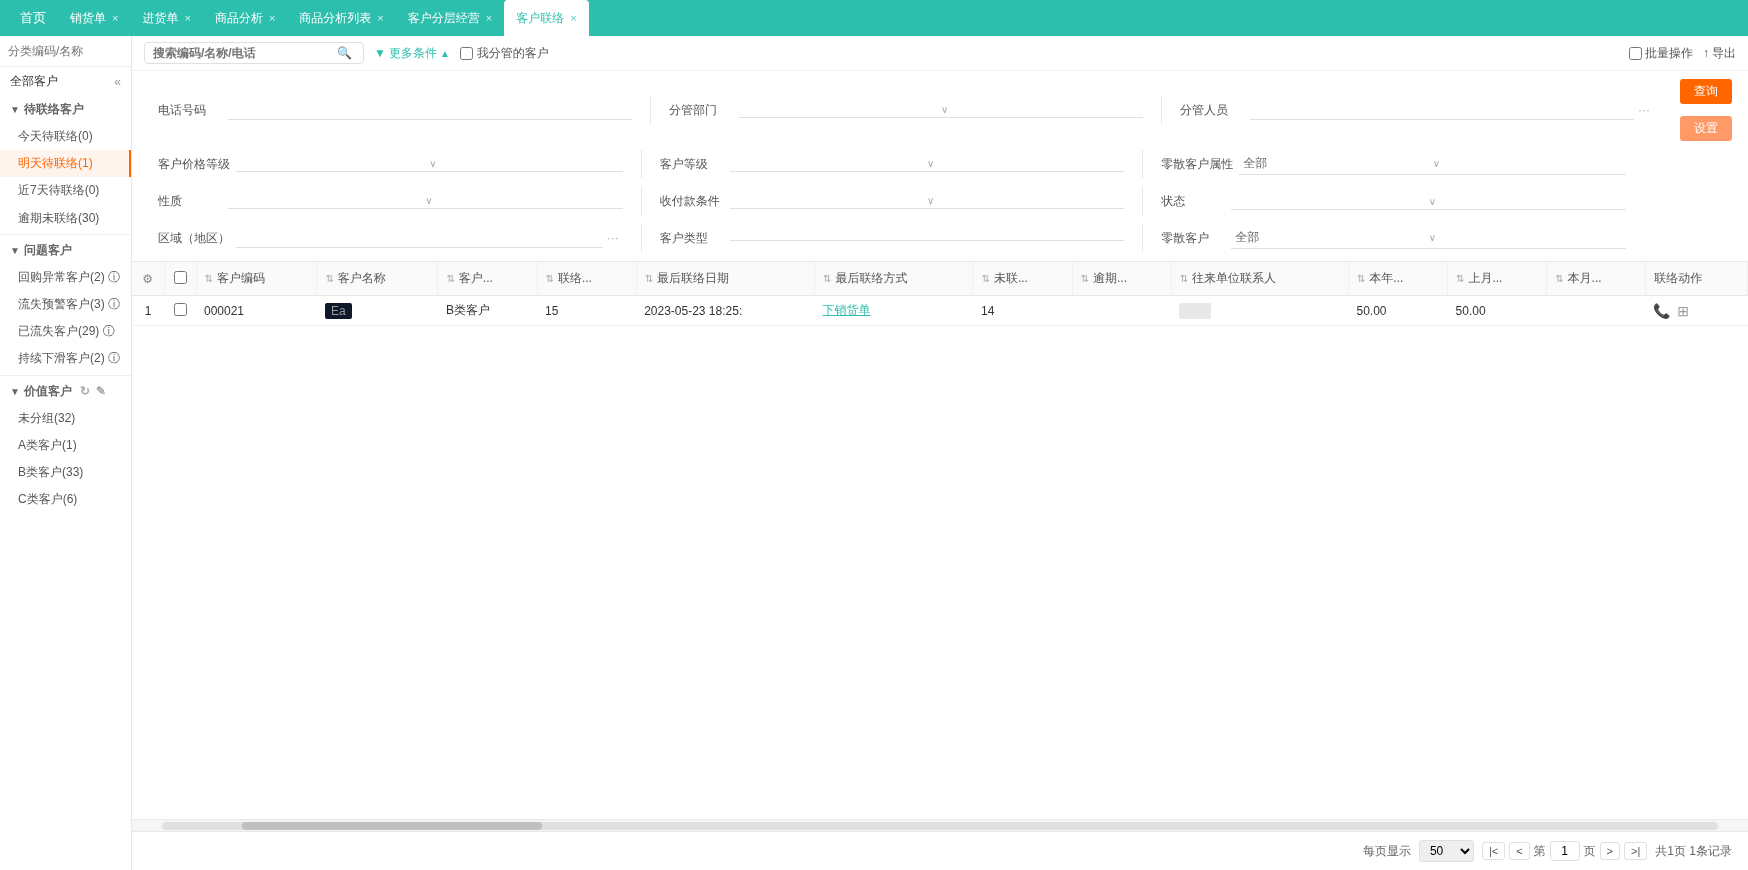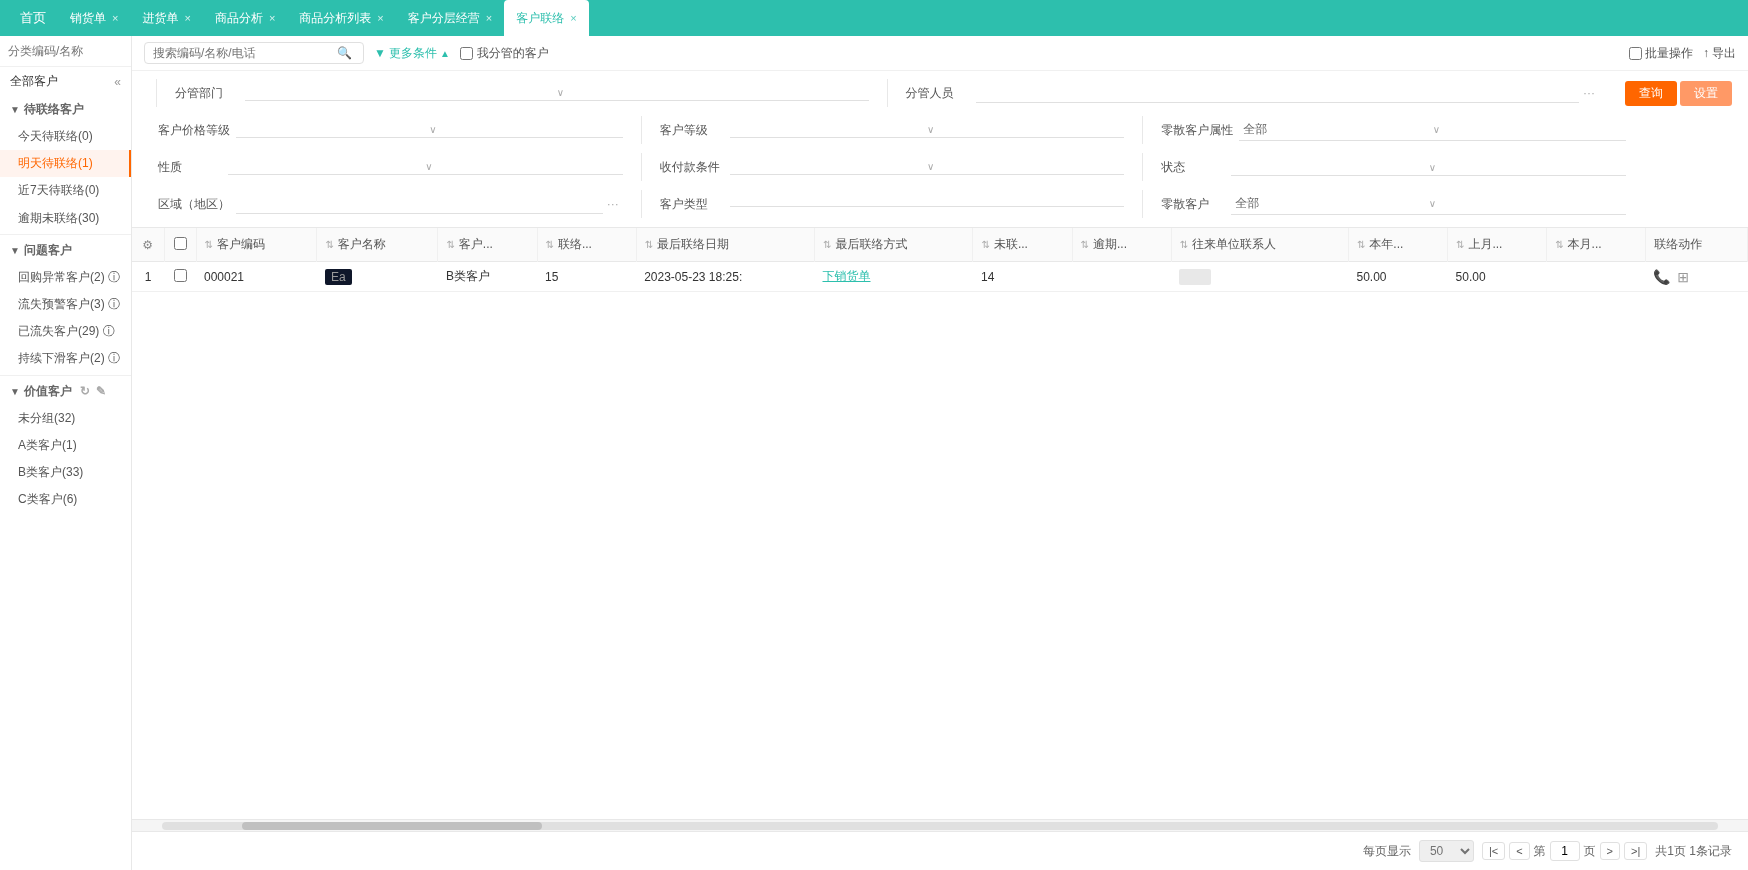"搜索编码/名称/电话" input { font-weight: none -> bold }
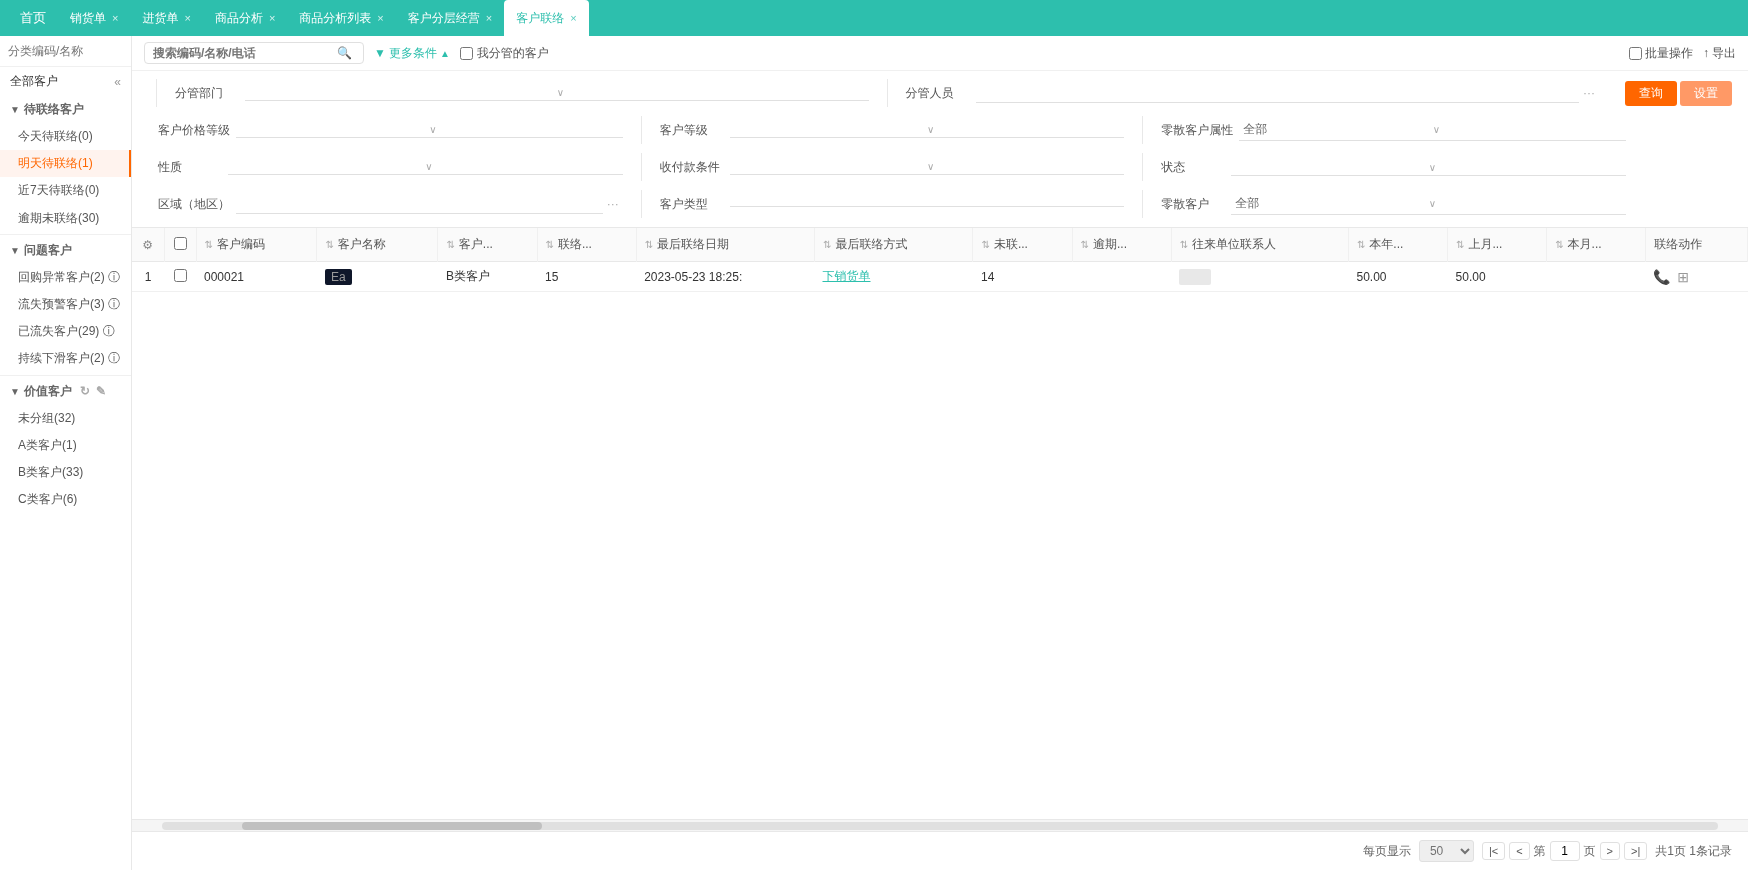"查询" .filter-action-col { flex-direction: row -> column; gap: 3px -> 12px }
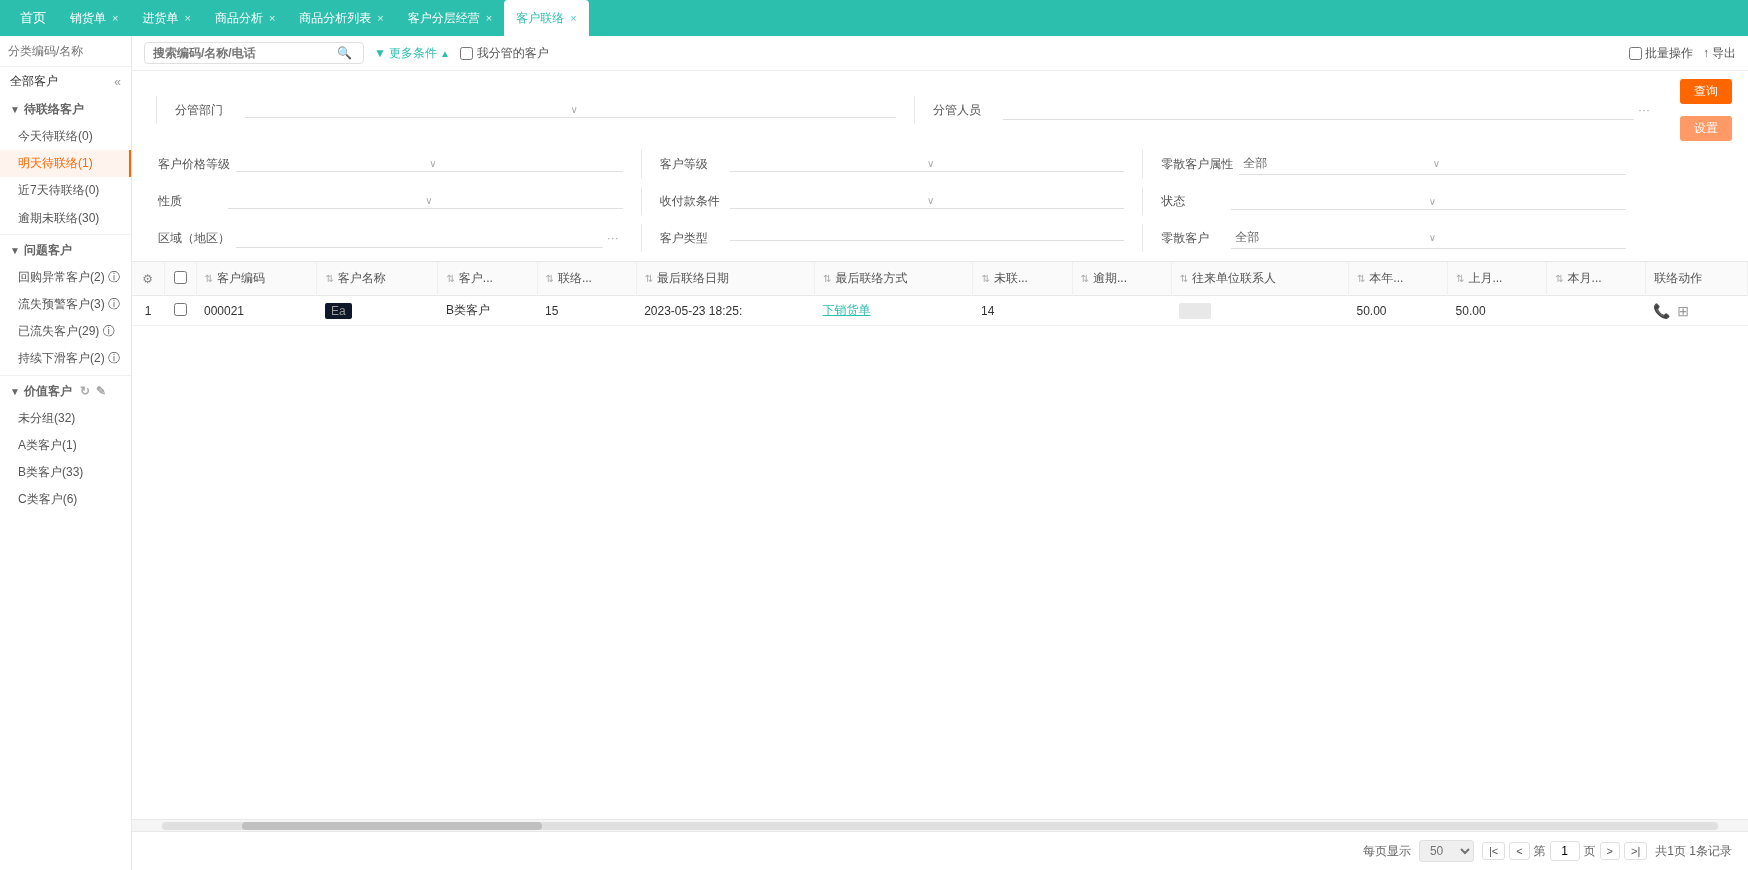"电话号码" div.filter-group { html: none -> <div> <span>电话号码</span> <input> </div> }
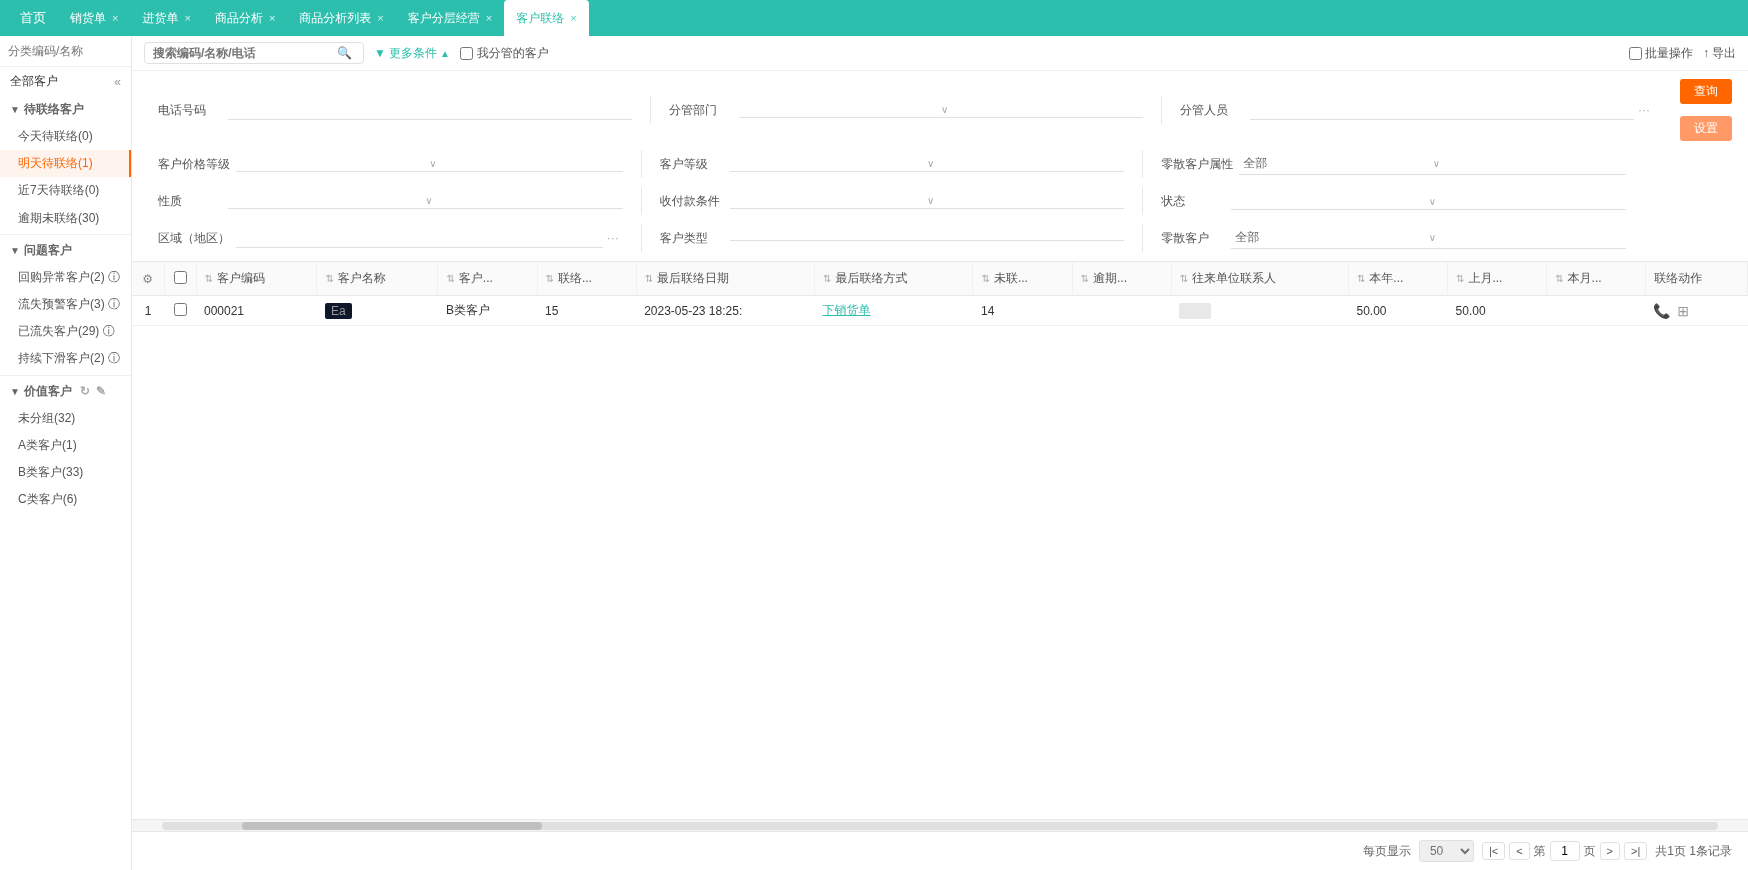"50" .page-size-select { color: #737373 -> #000000 }
